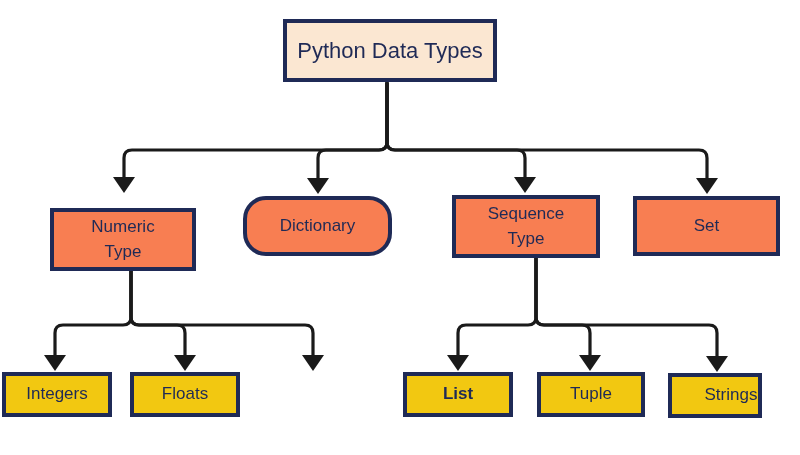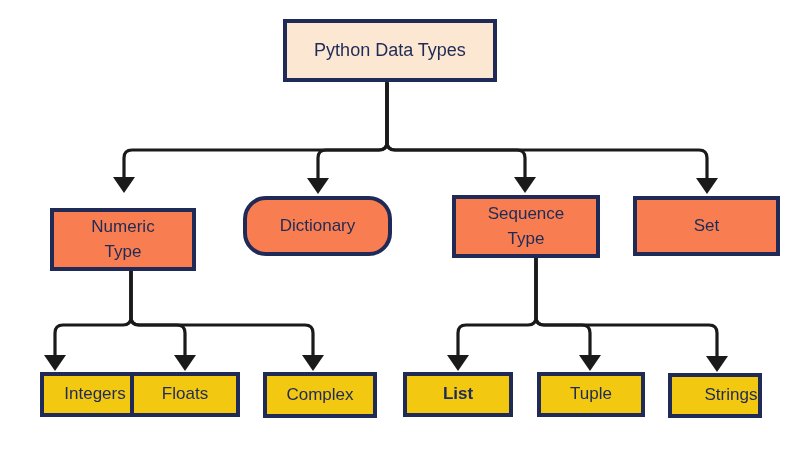"Python Data Types" .root-node { font-size: 18px -> 22px }
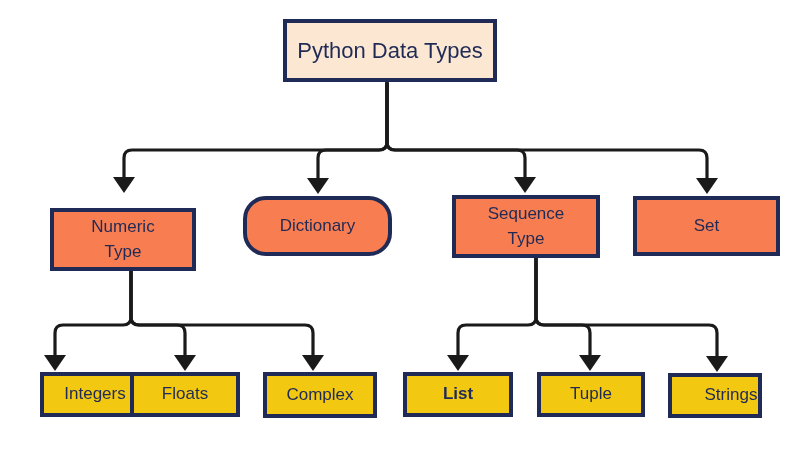"Integers" .n-integers { margin-left: 38px -> none }
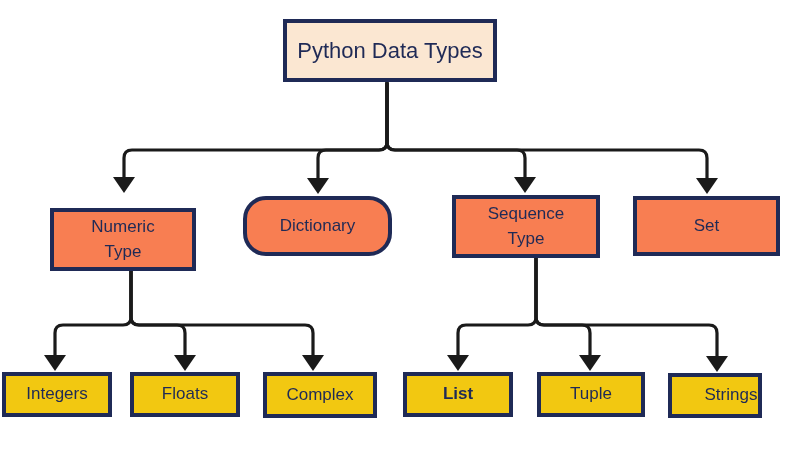"Complex" div.node { html: <div> <span>Complex</span> </div> -> none }
